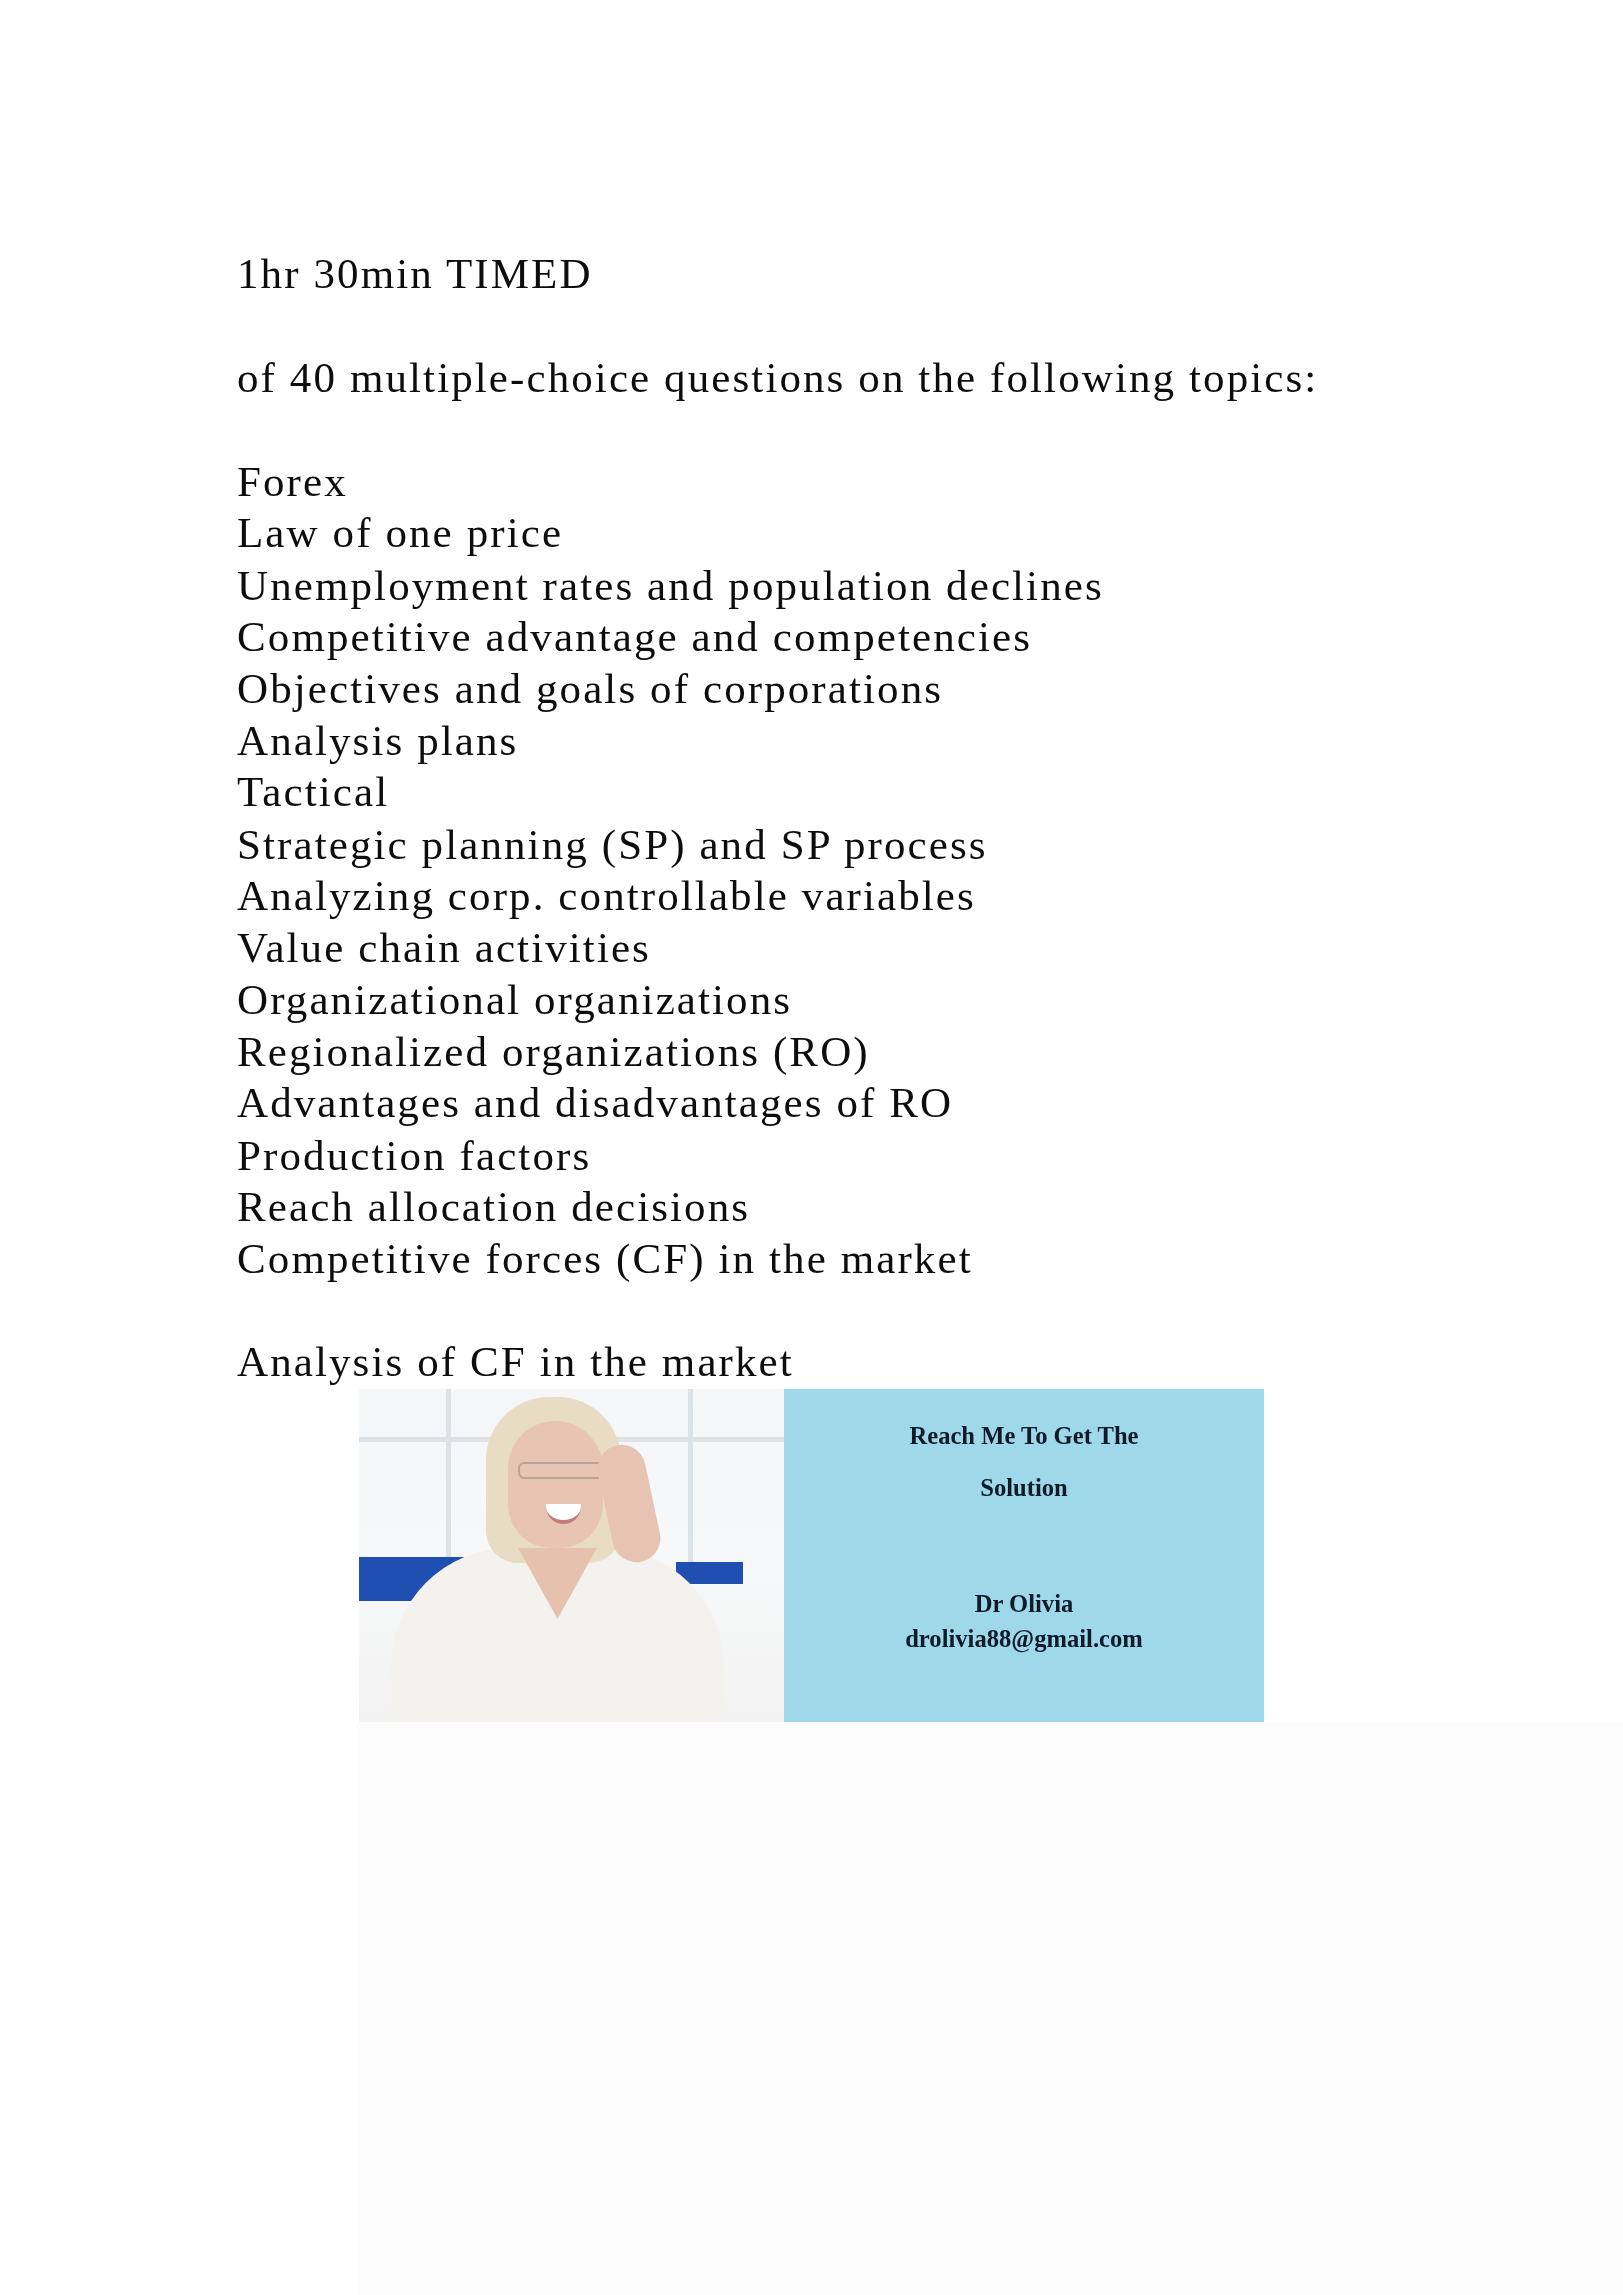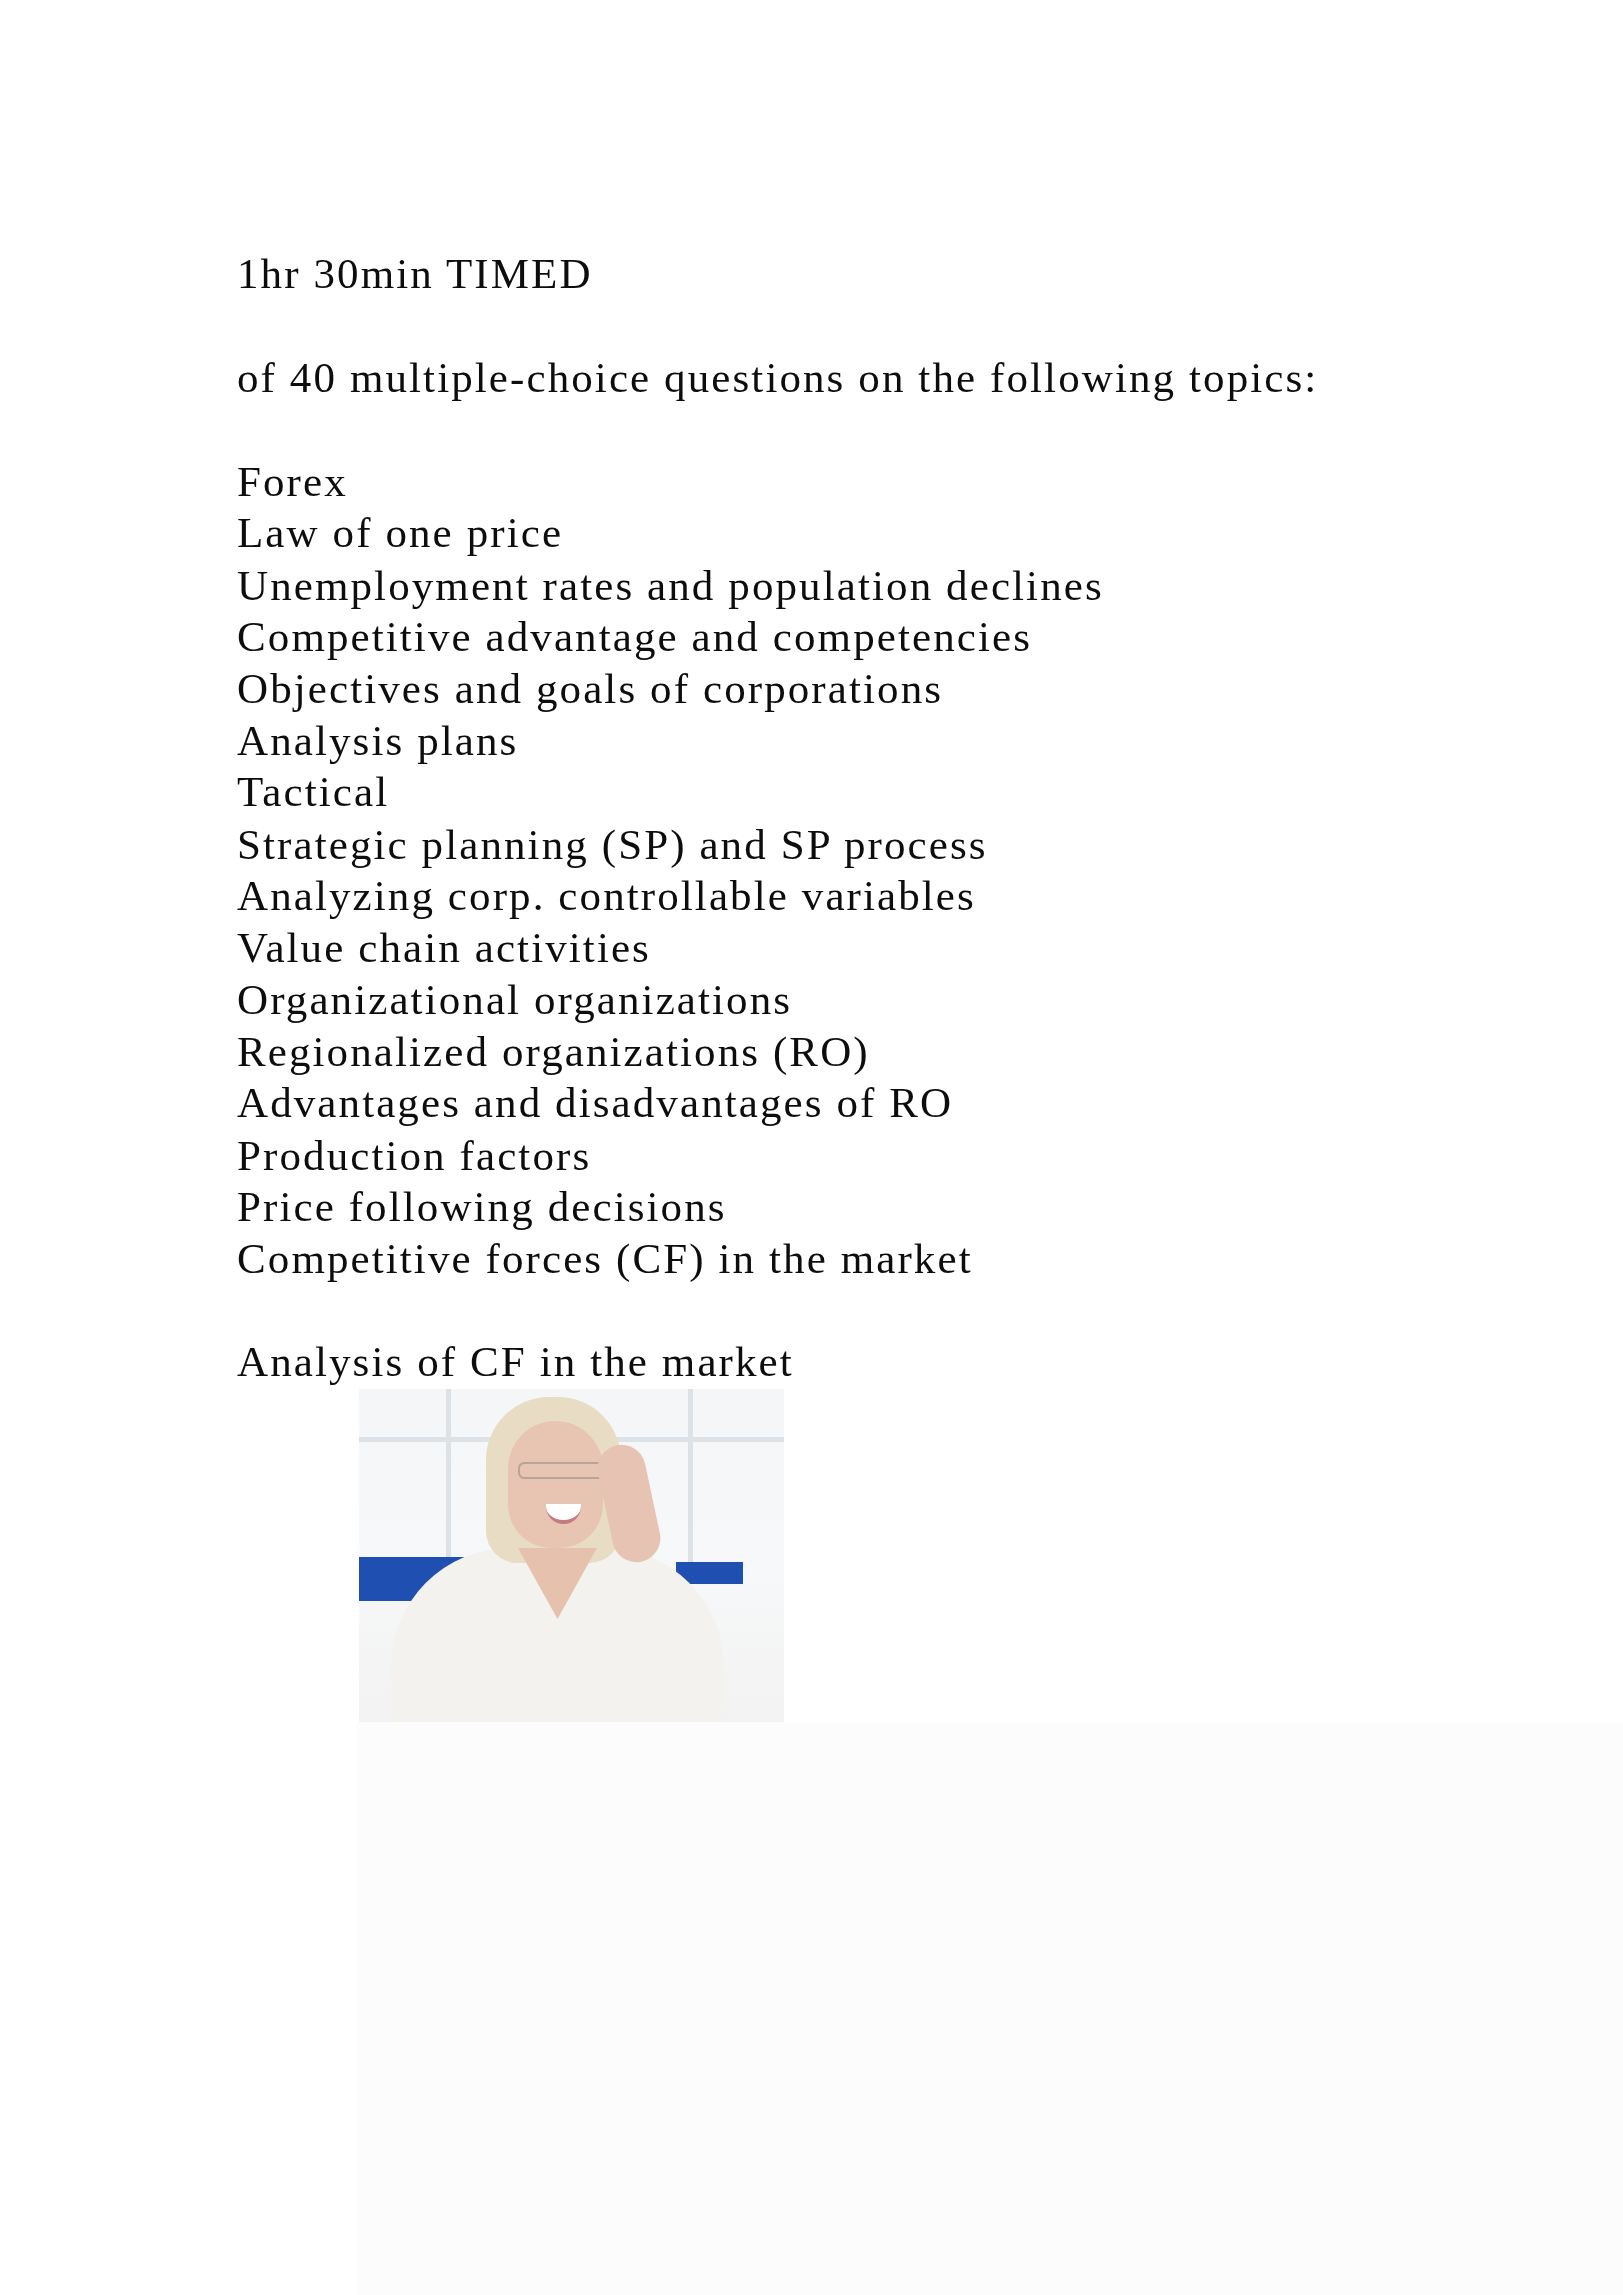"Price following decisions" div.line { text: Price following -> Reach allocation }
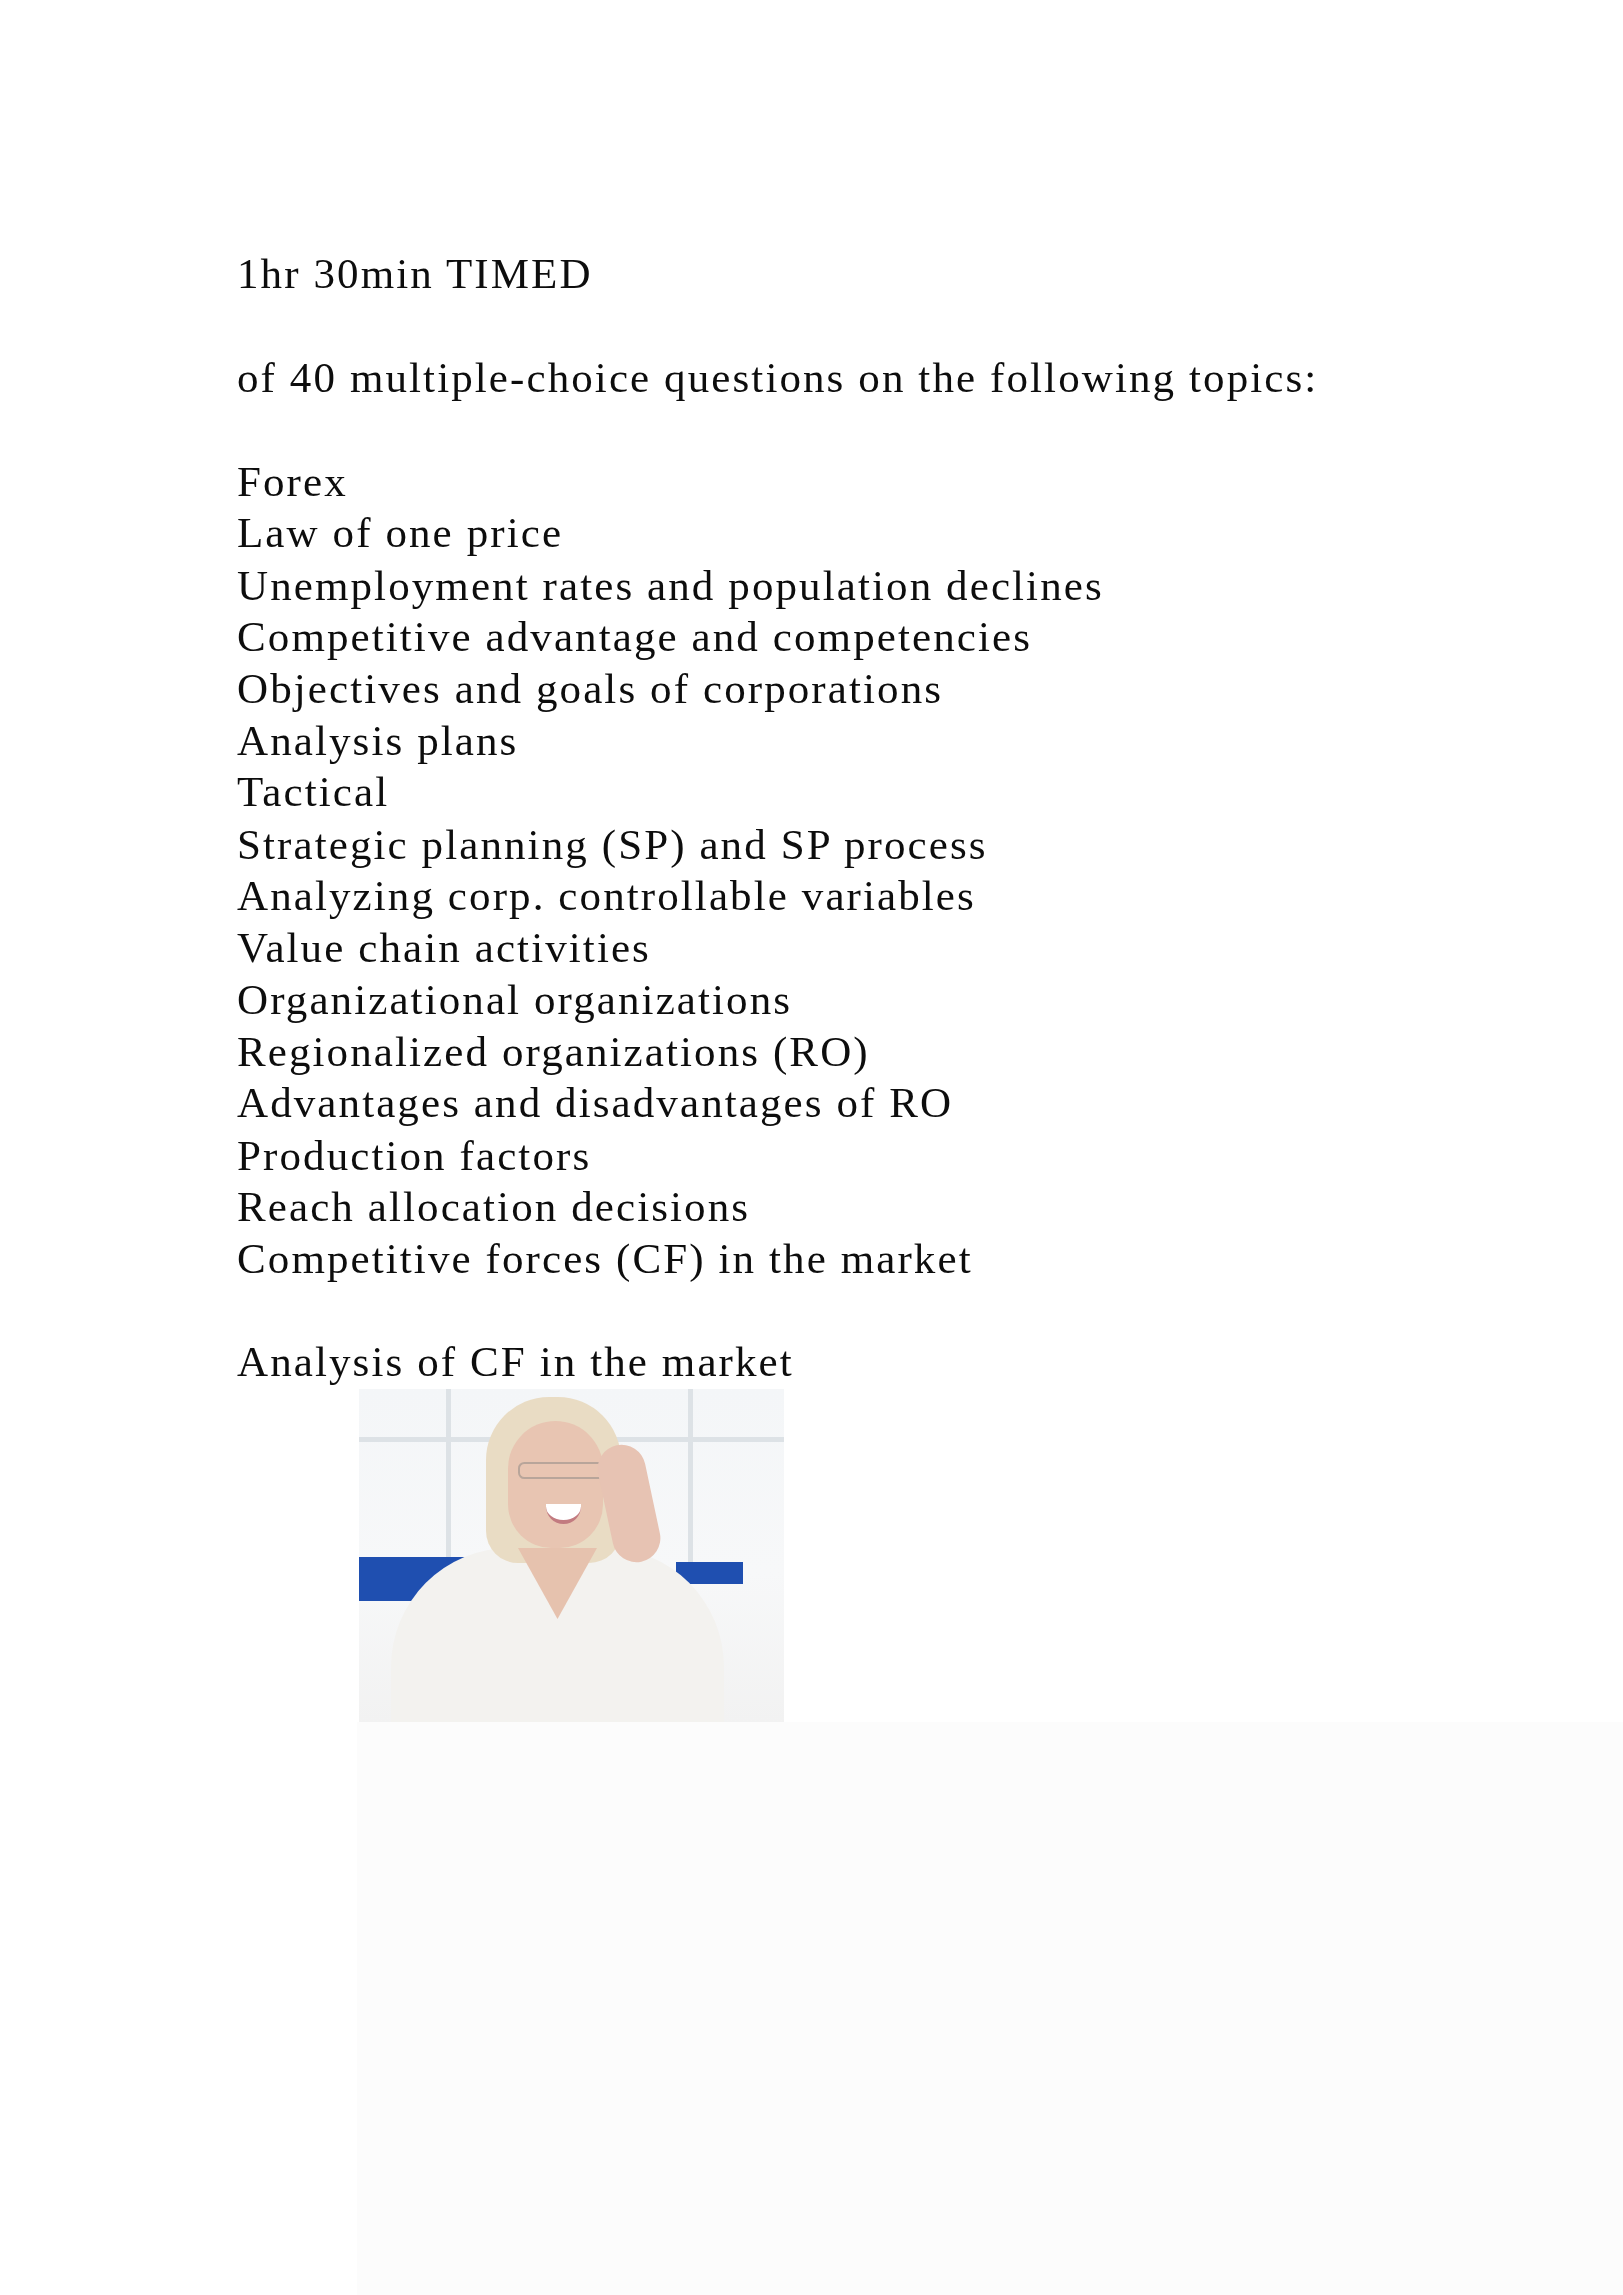"Reach Me To Get The" div.info-panel { html: none -> <div> <div>Reach Me To Get The</div> <div>Solution</div> <div>Dr Olivia</div> <div>drolivia88@gmail.com</div> </div> }
